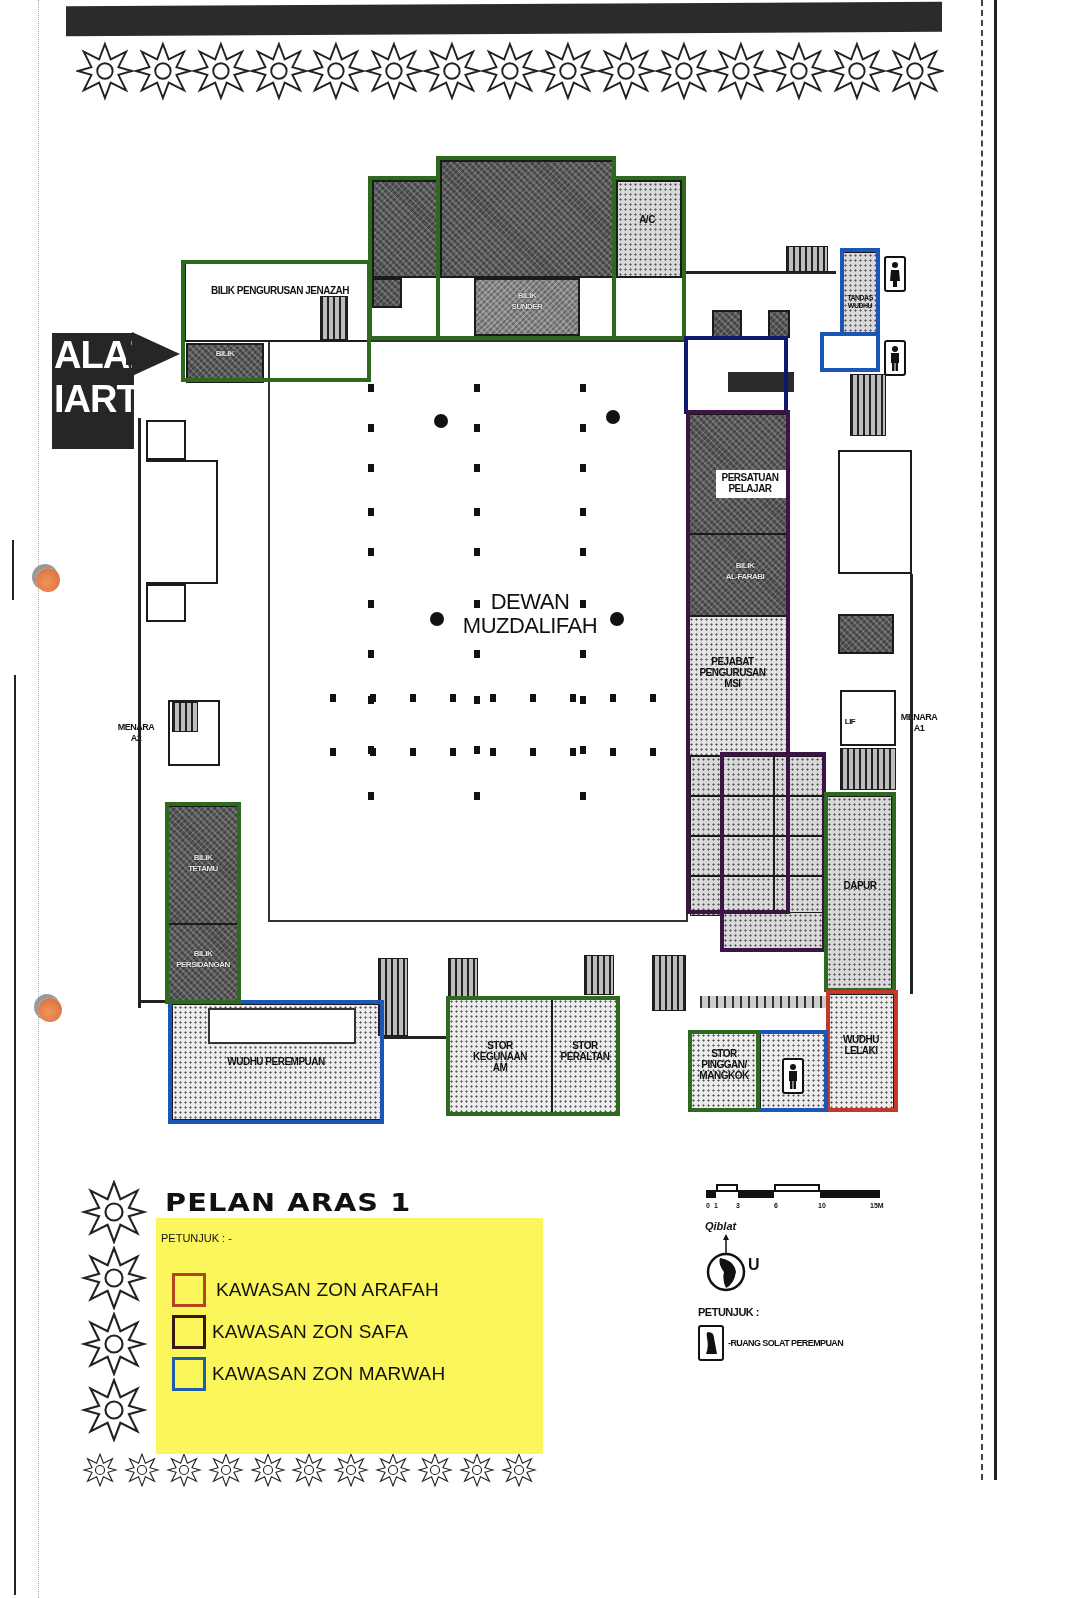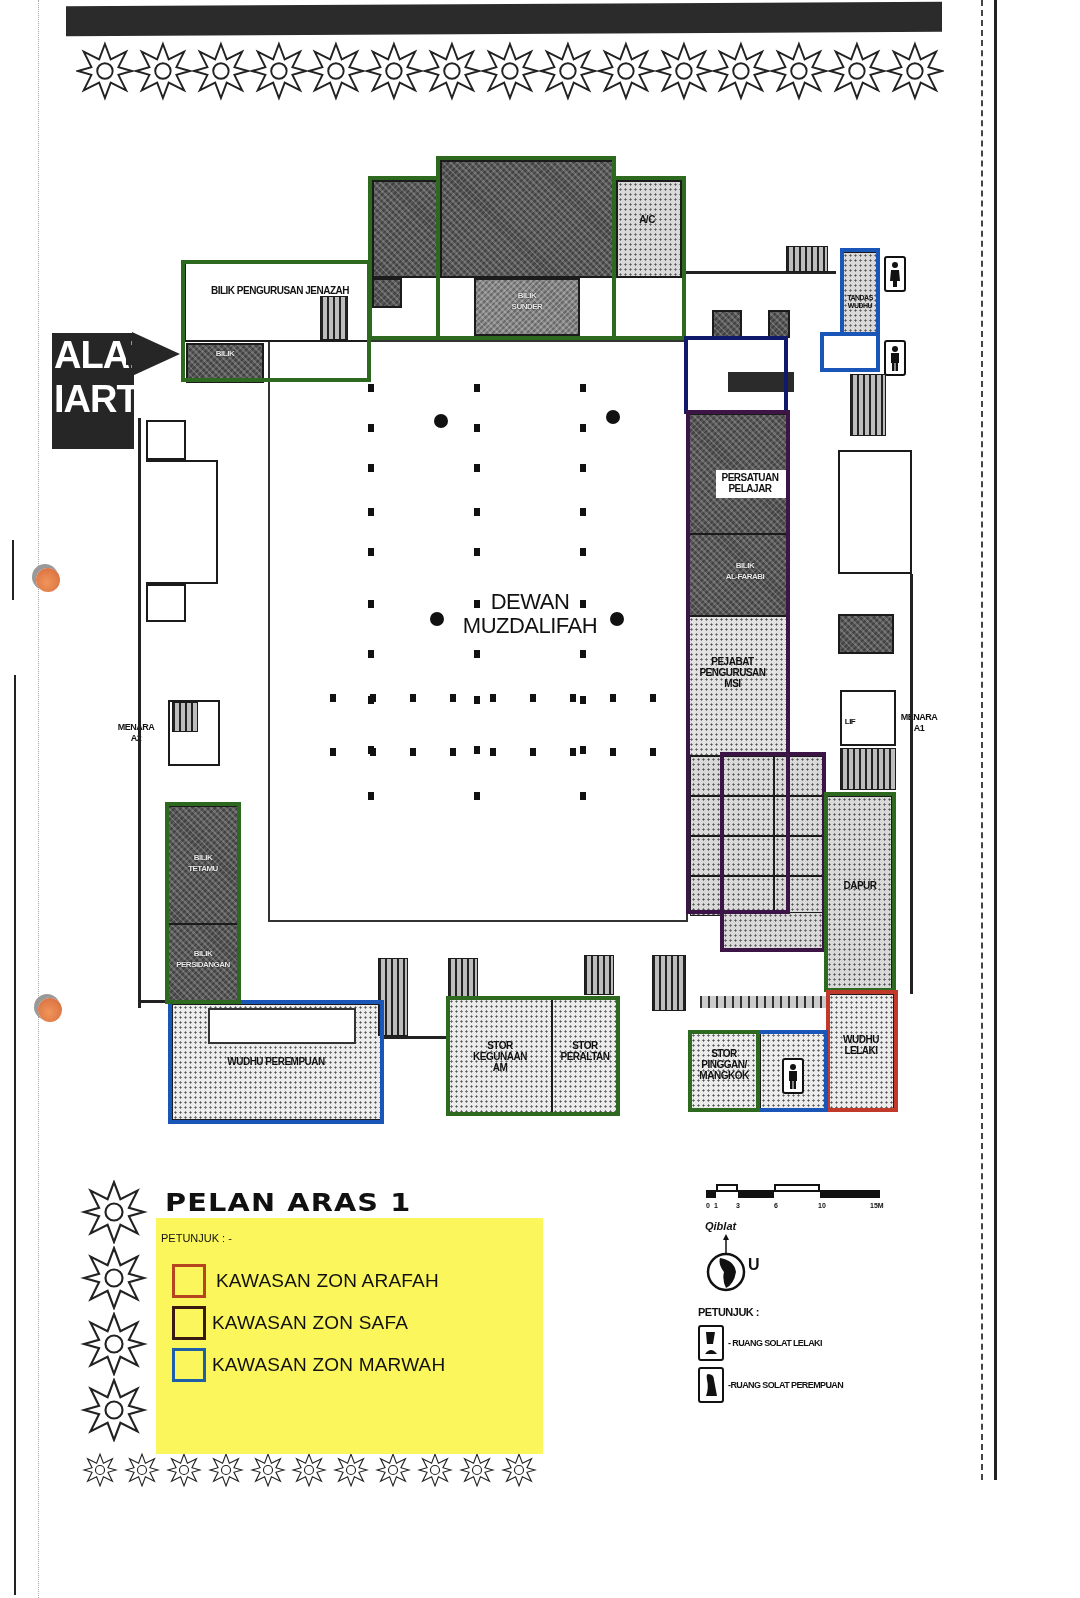"KAWASAN ZON ARAFAH" .legend-item { margin-top: none -> 9px }
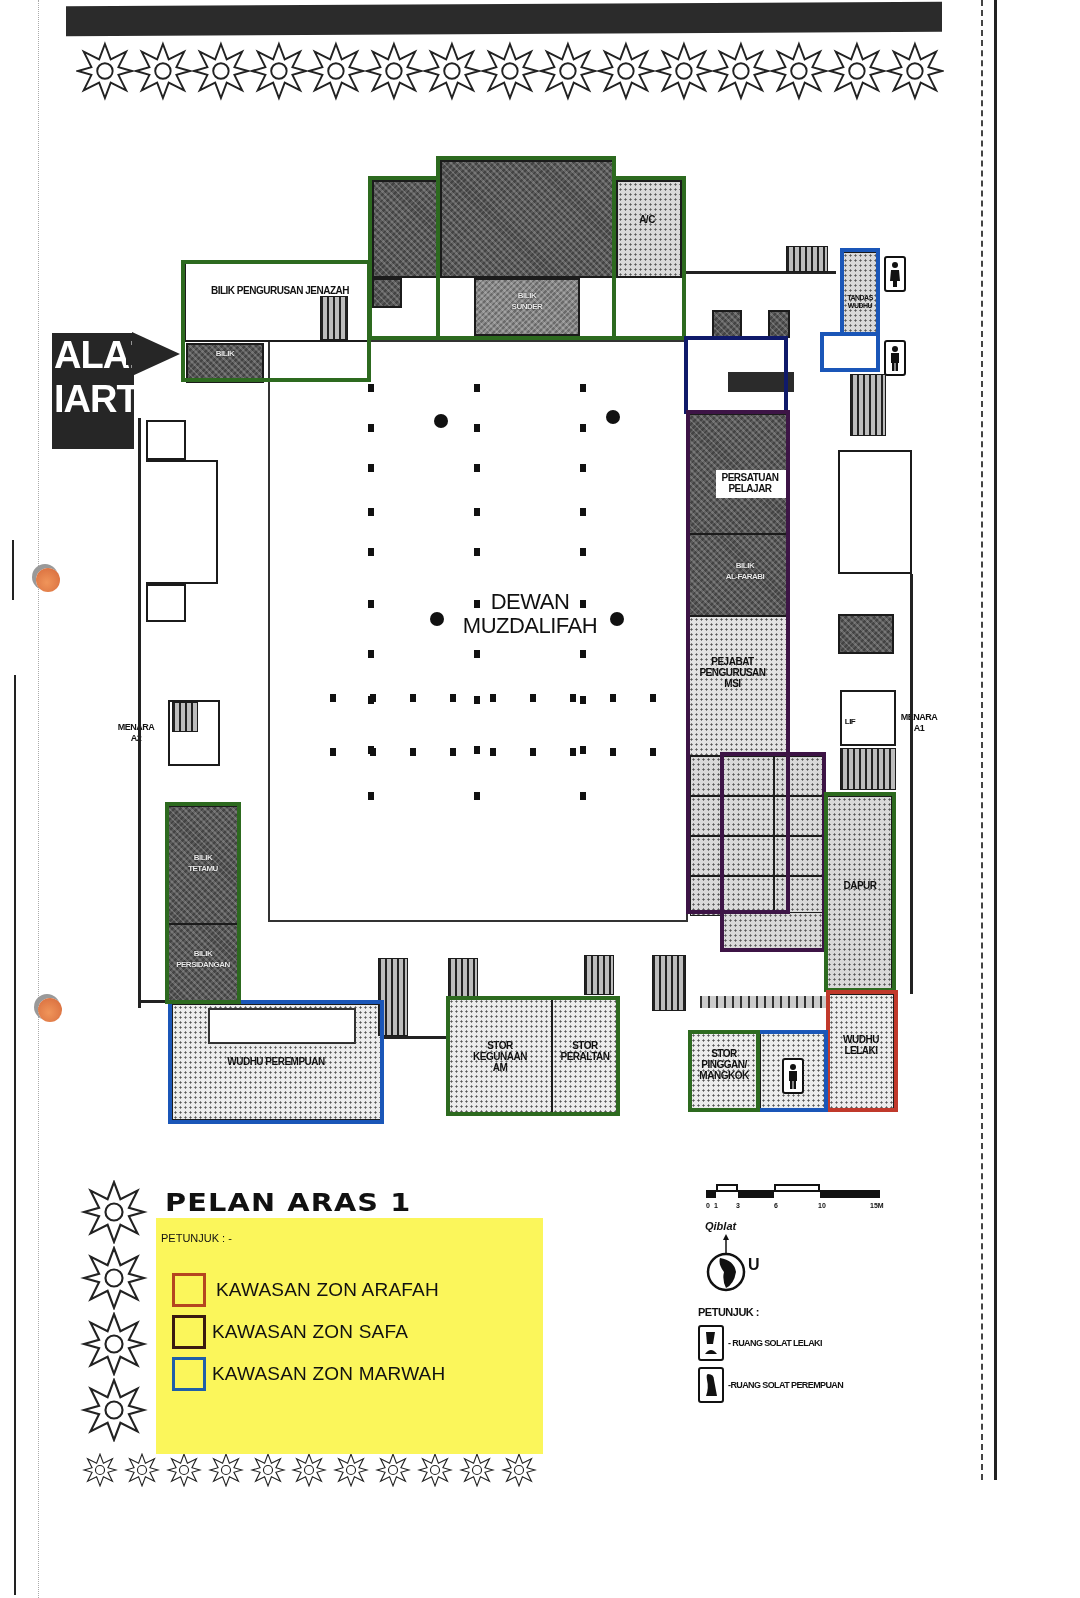"- RUANG SOLAT LELAKI" div.sym-item { html: <div> <div> <svg> <path></path> <path></path> </svg> </div> <span>- RUANG SOLAT LELAKI</span> </div> -> none }
